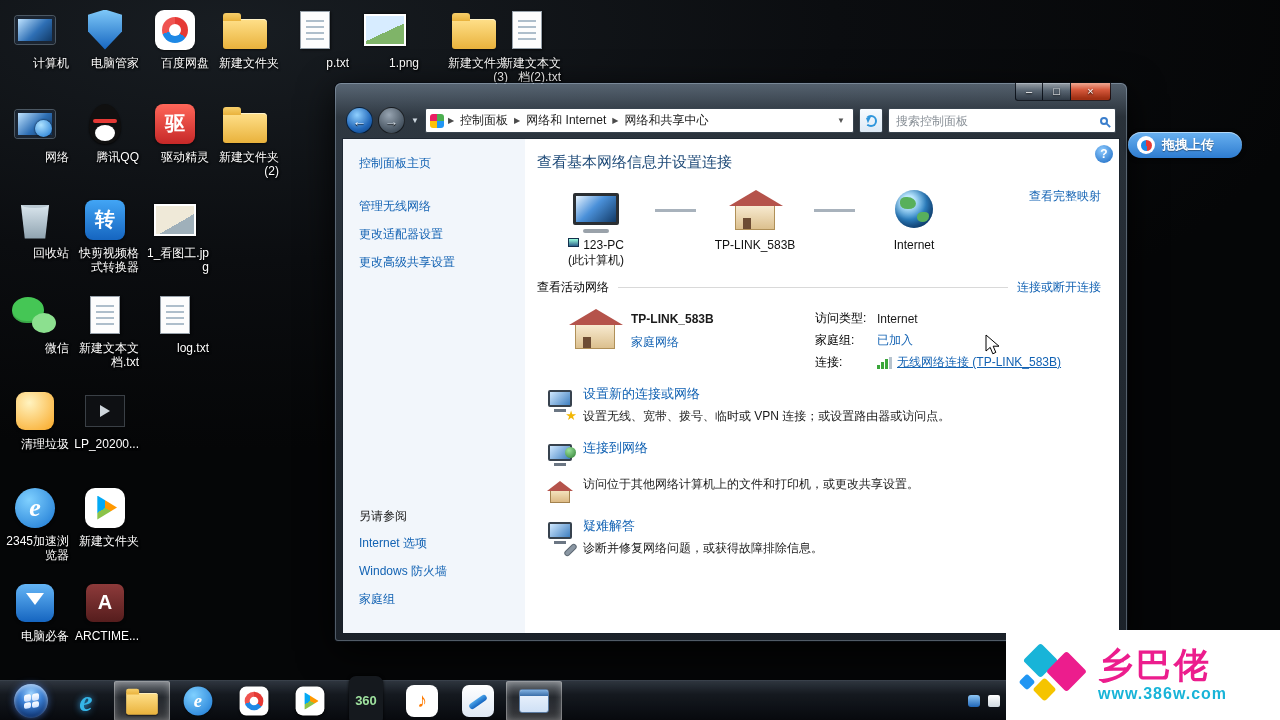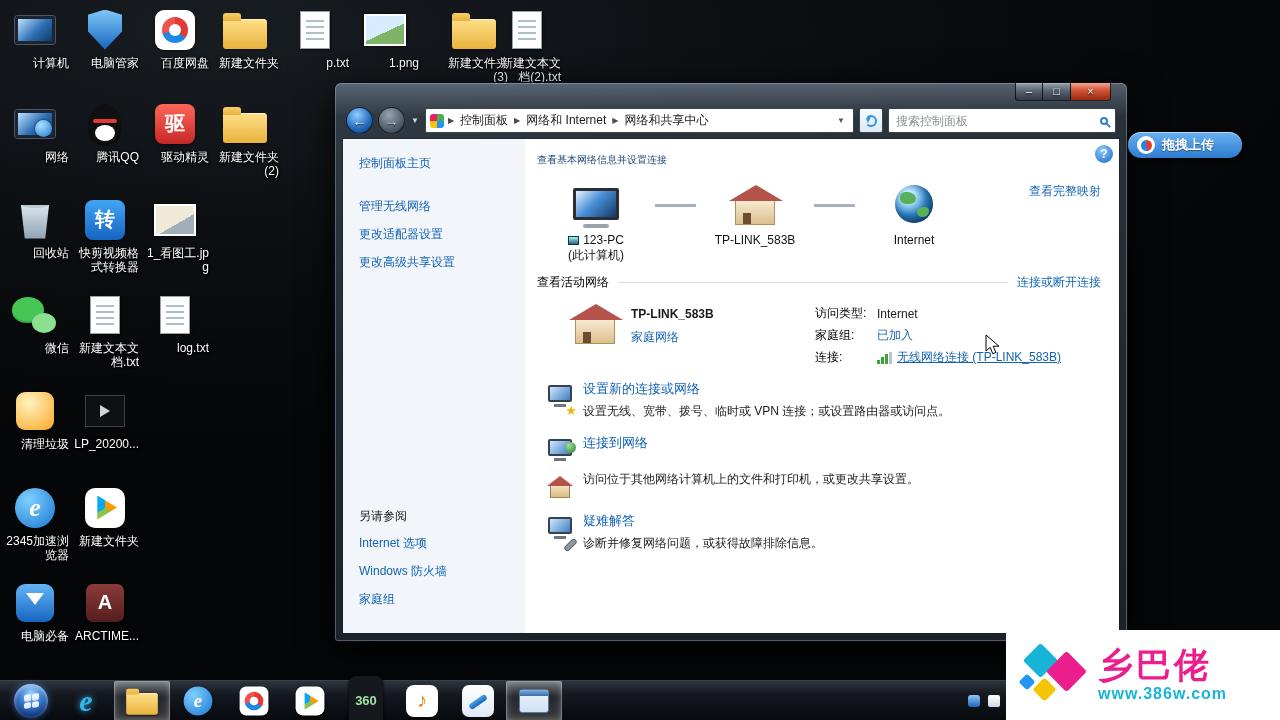"查看基本网络信息并设置连接" .mtitle { font-size: 10px -> 15px }
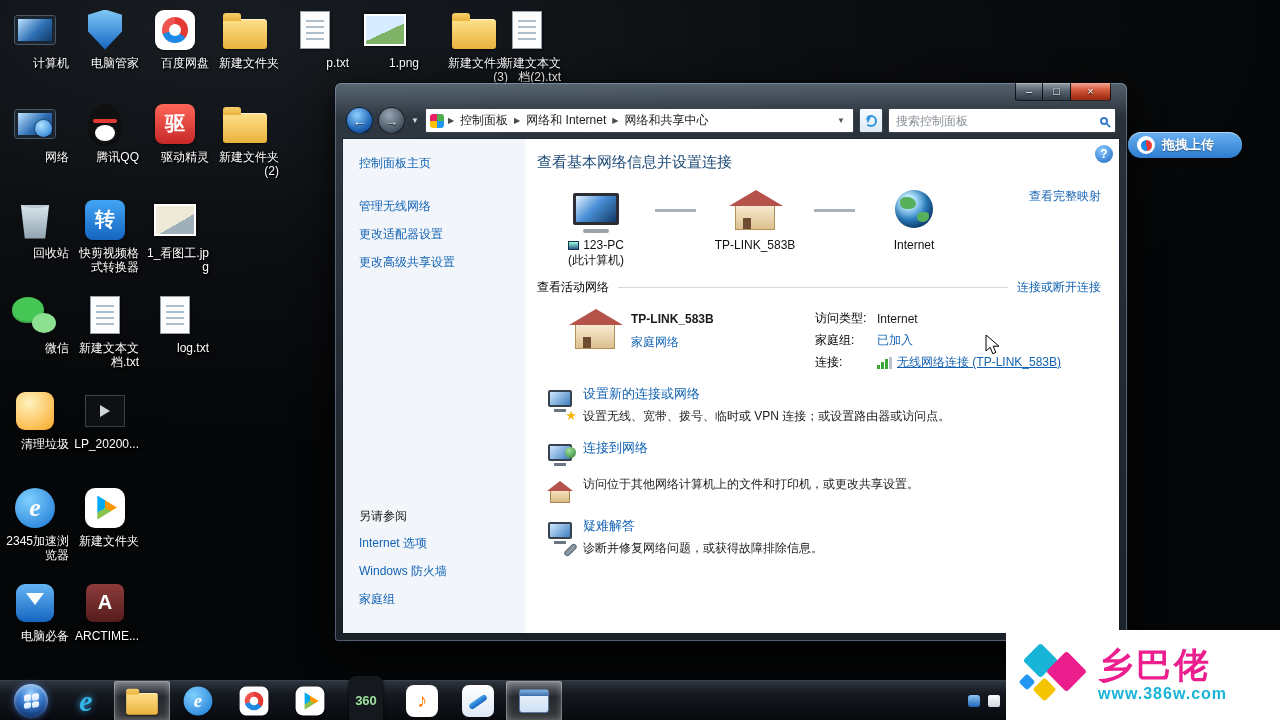"123-PC" .nlabel { align-items: center -> flex-start }
